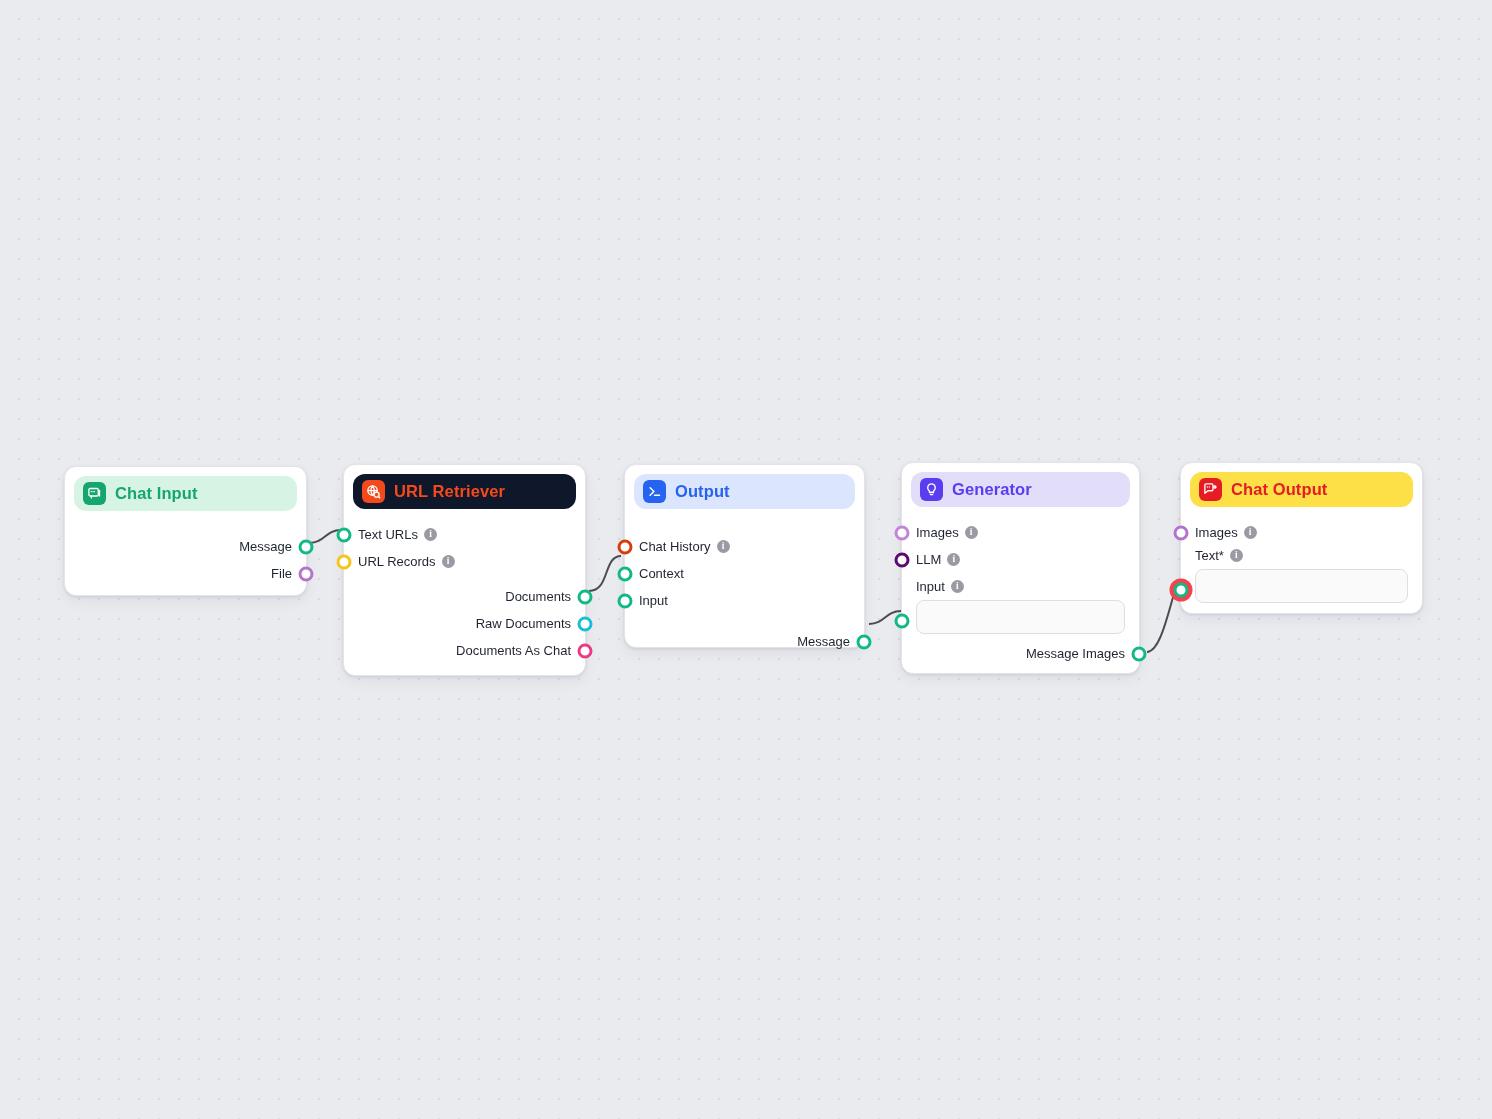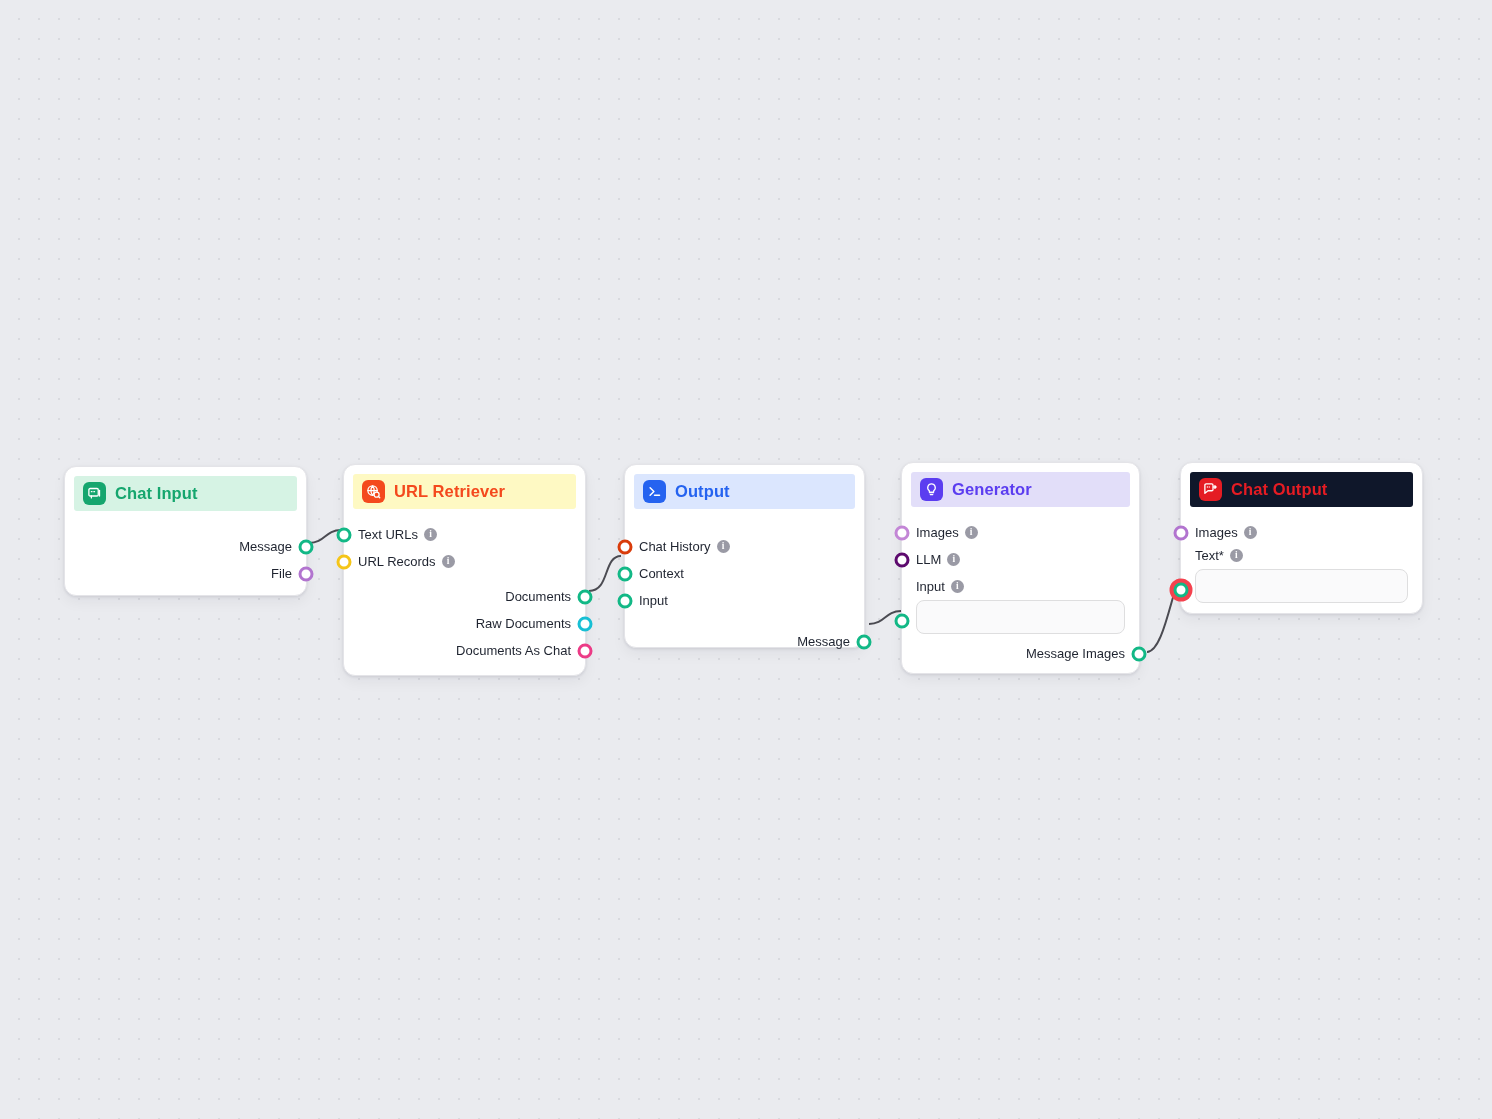"Chat Input" .node-header { border-radius: 3px -> 12px }
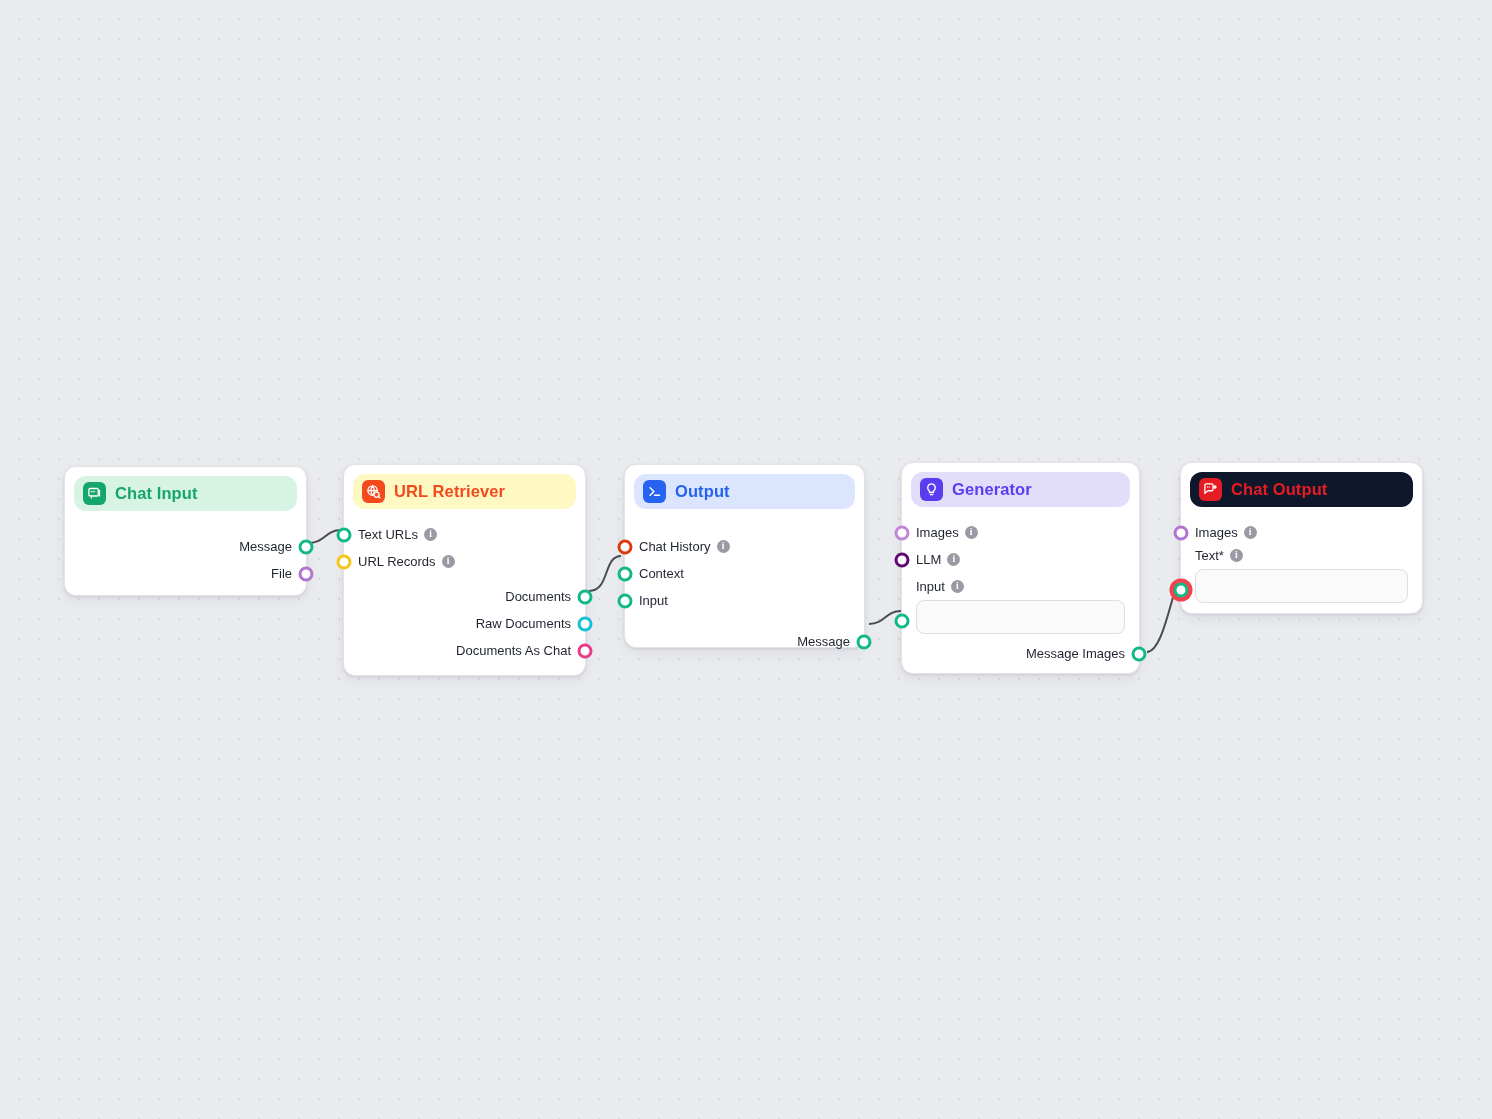"URL Retriever" div.node-header { background: #fef9c3 -> #0f172a }
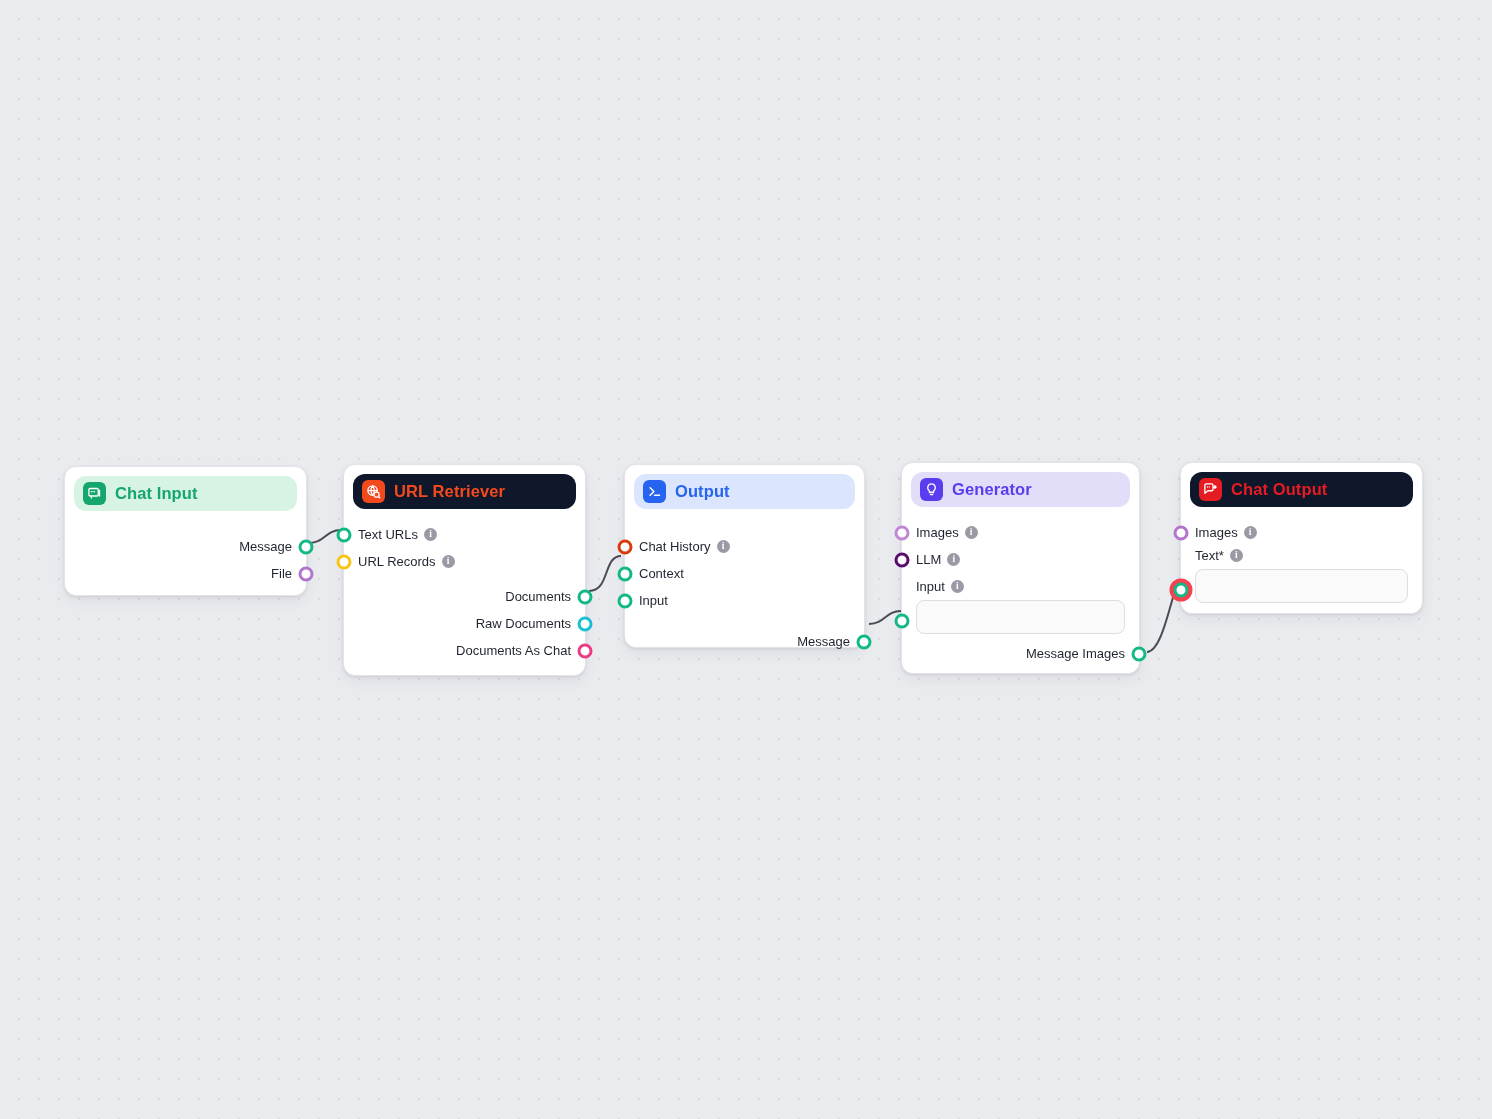"Chat Output" div.node-header { background: #0f172a -> #fde047 }
